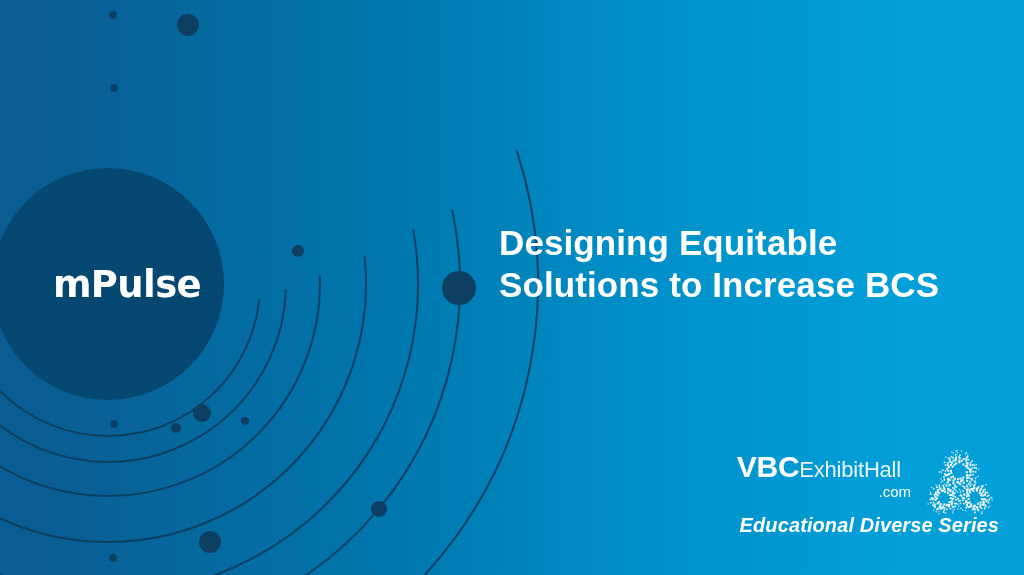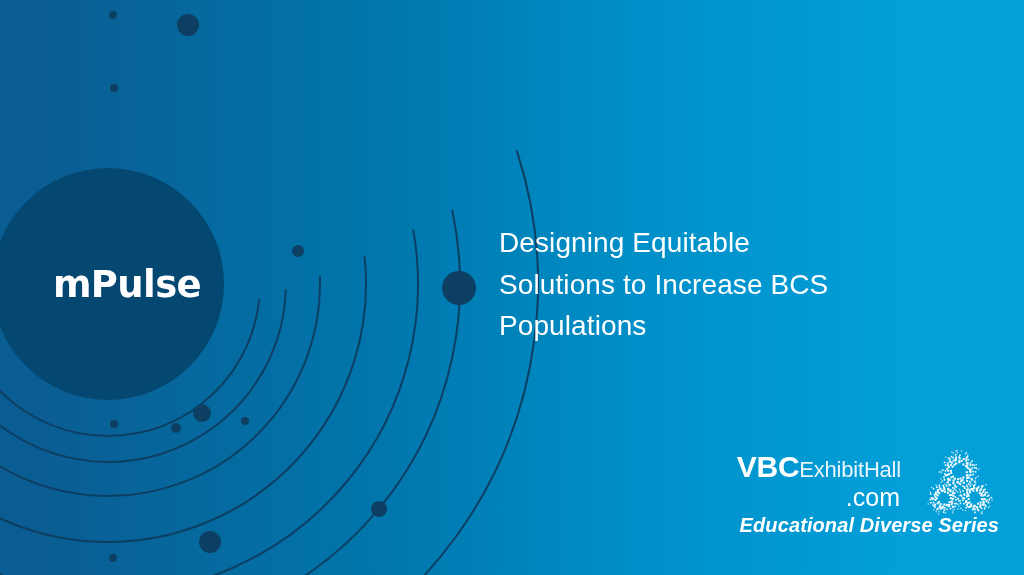"Designing Equitable" .title-line { font-size: 28px -> 35px; font-weight: 400 -> 700 }
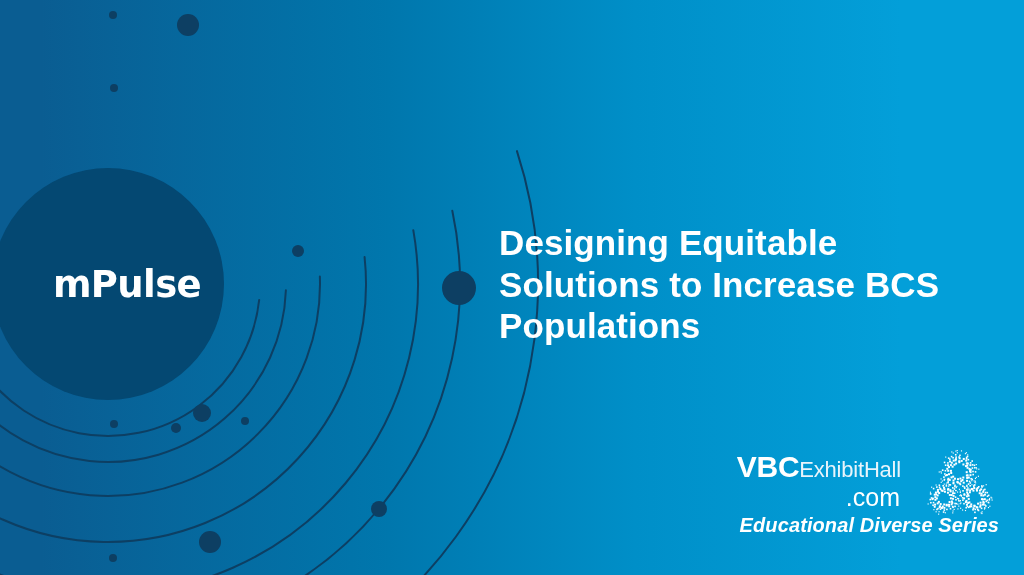"Populations" div.title-line { html: <div>Populations</div> -> none }
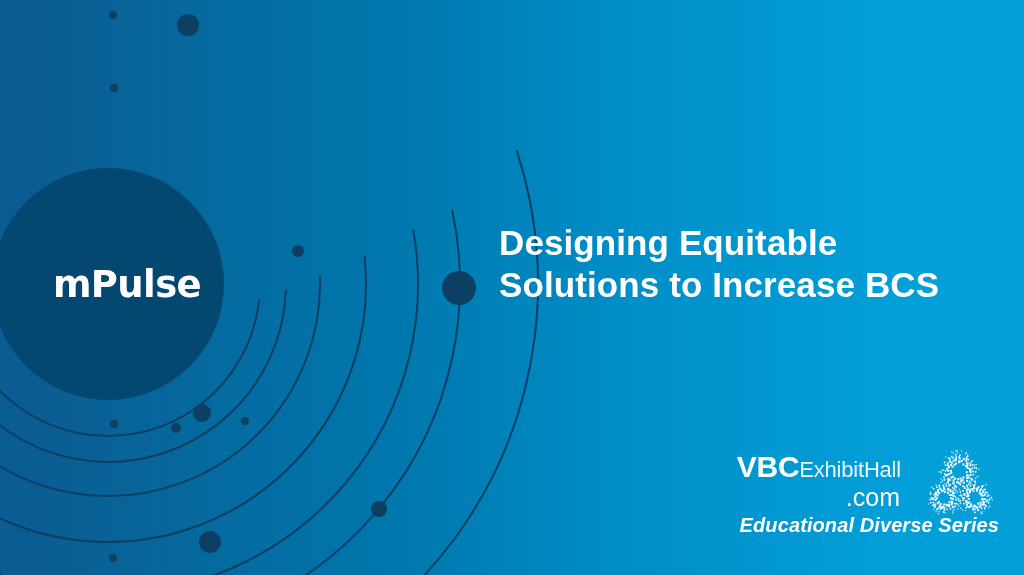".com" .vbc-dotcom { font-size: 25px -> 15px; right: 100px -> 89px }
